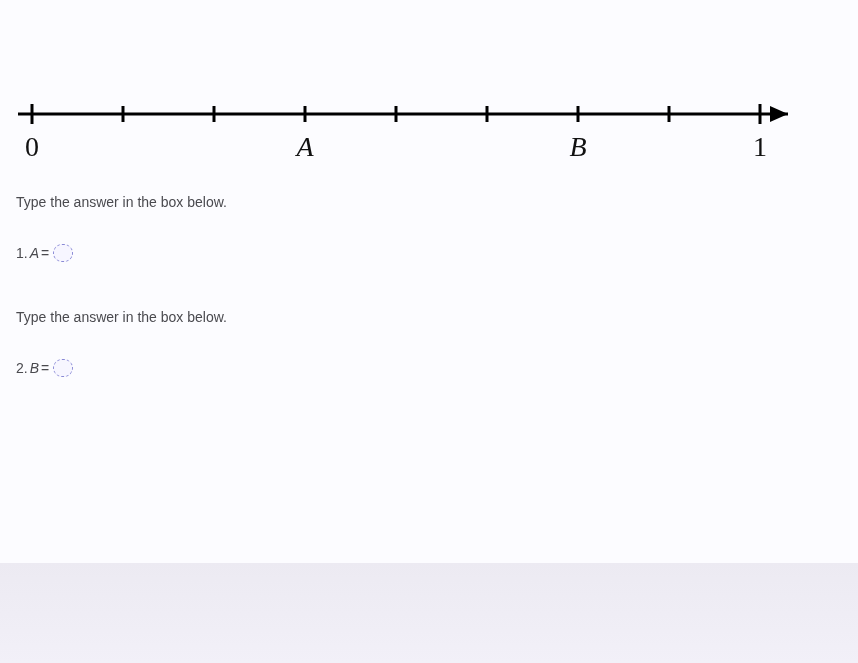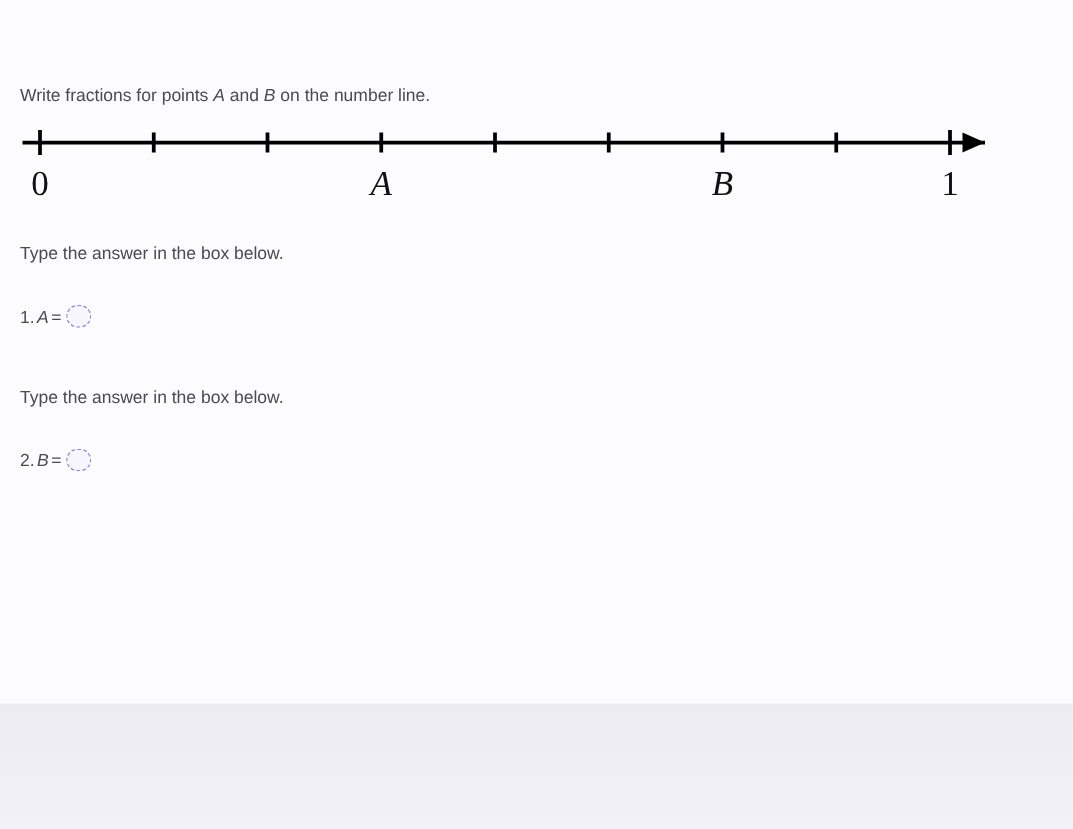"Write fractions for points A" div.question-text { html: <div> <span>Write fractions for points </span><span>A</span><span> and </span><span>B</span><span> on the number line.</span> </div> -> none }
